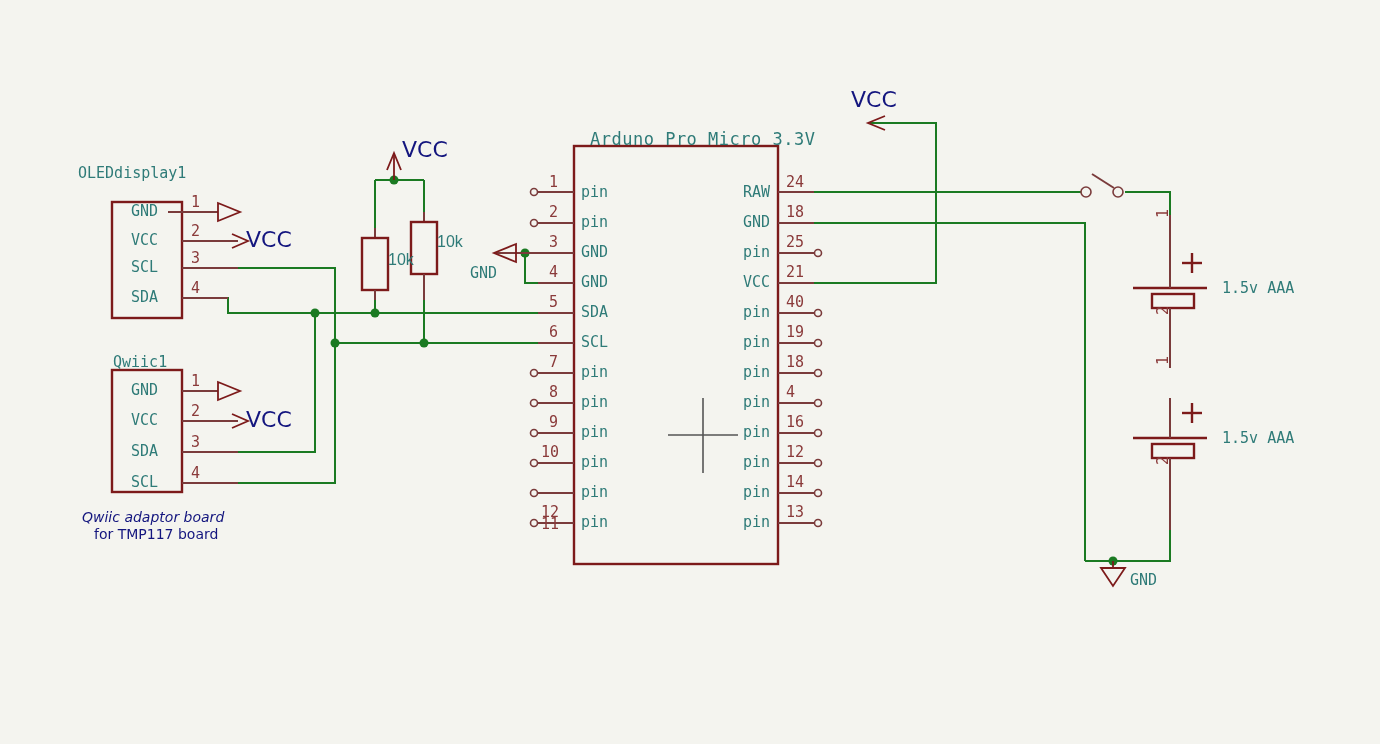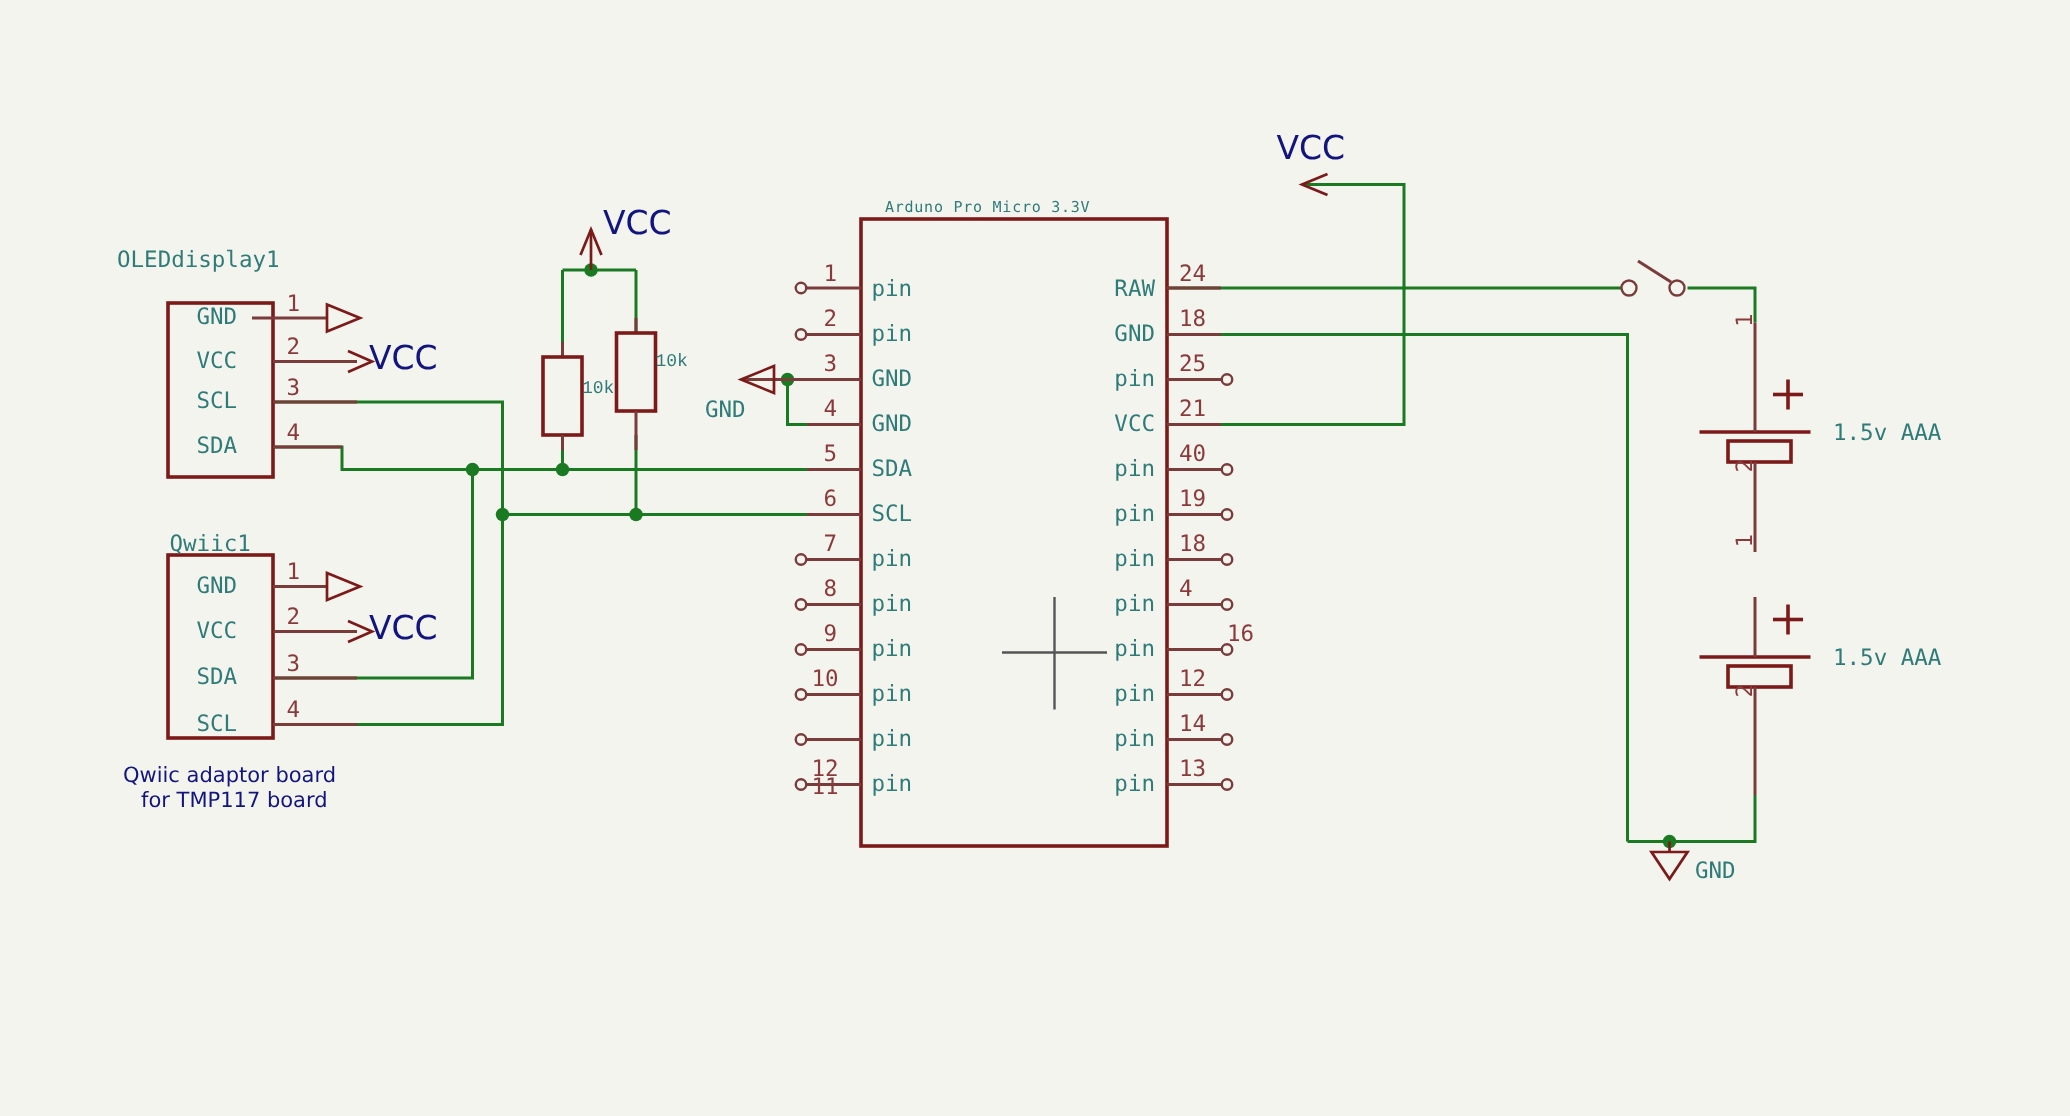"Arduno Pro Micro 3.3V" #canvas .title { font-size: 10px -> 17px }
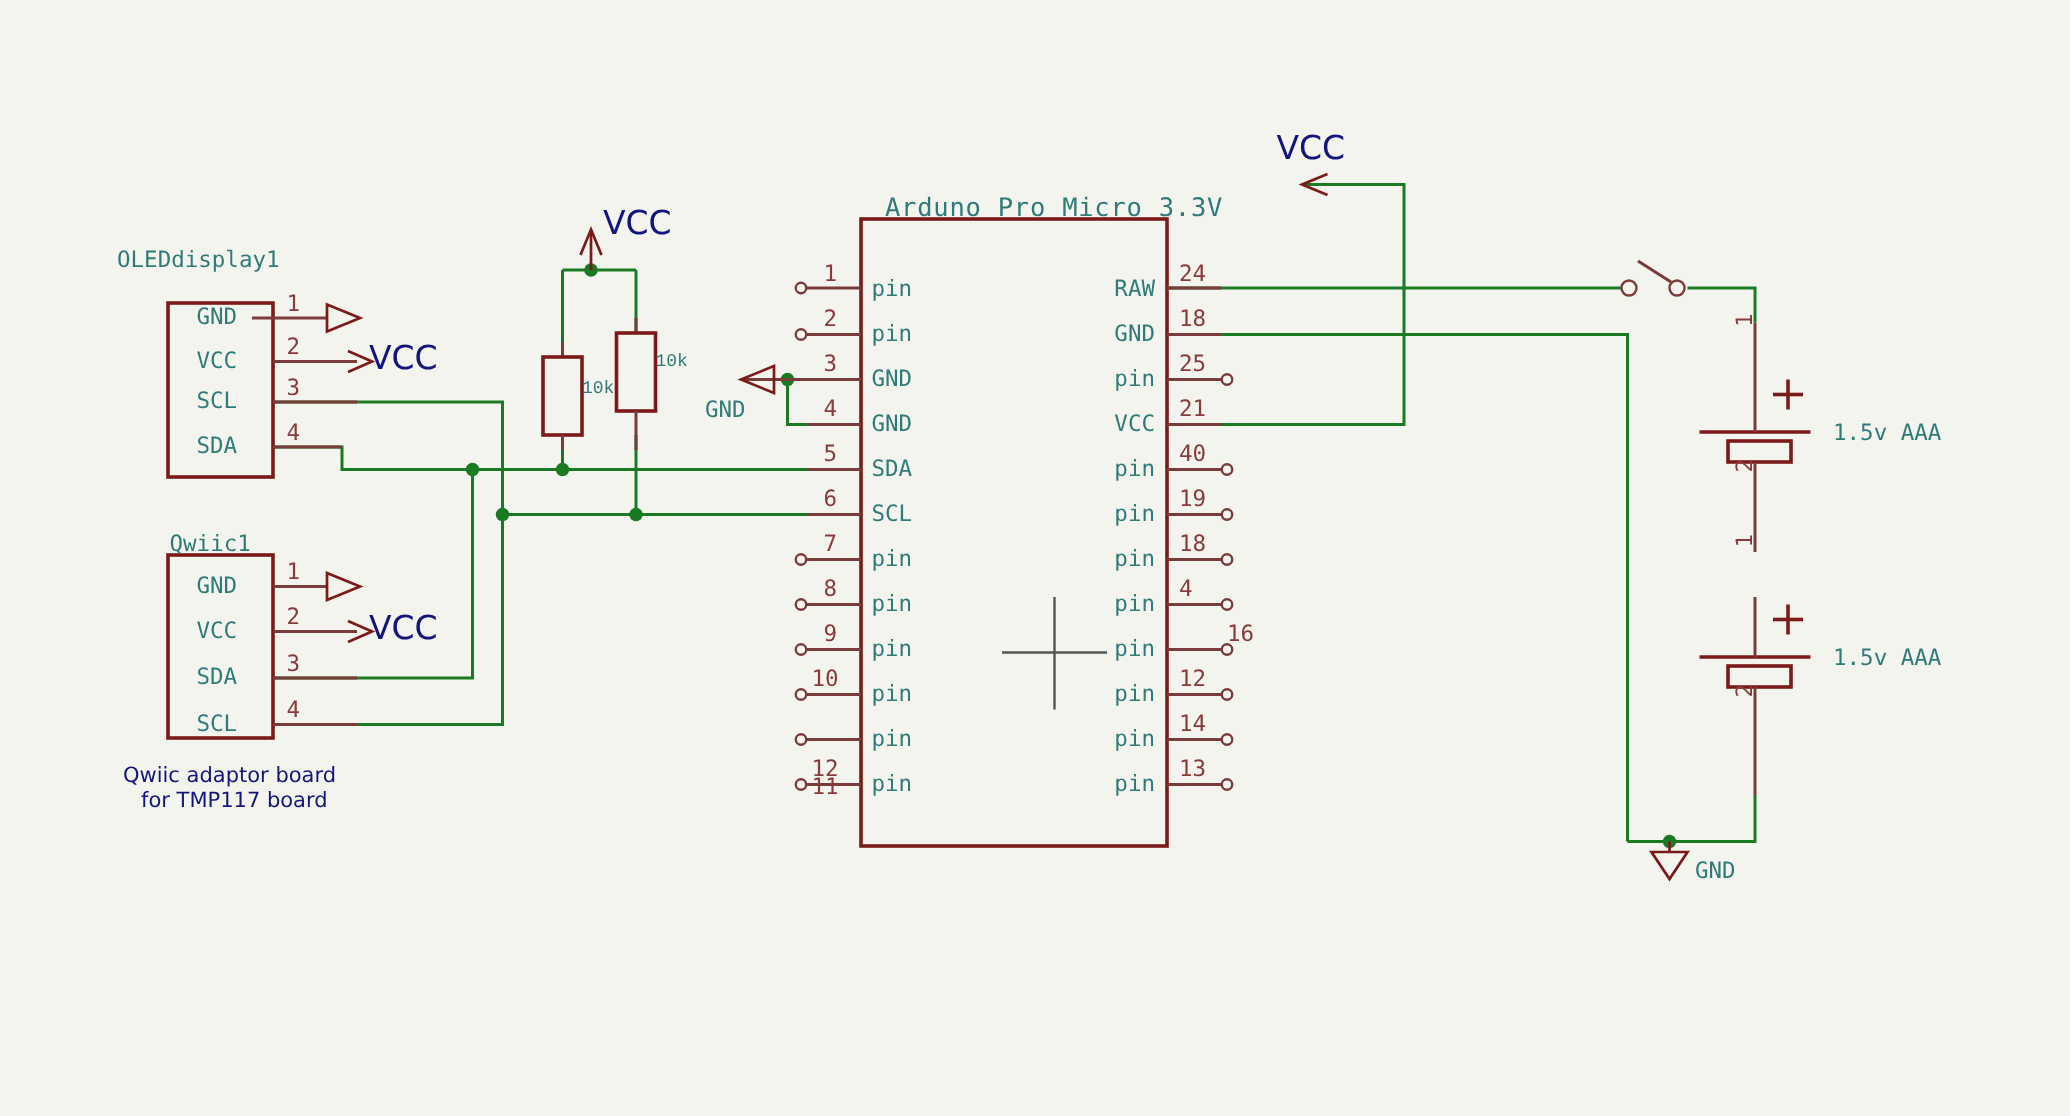"10k" #canvas .val { font-family: Liberation Mono, monospace -> Liberation Sans, sans-serif; font-size: 12px -> 16px }
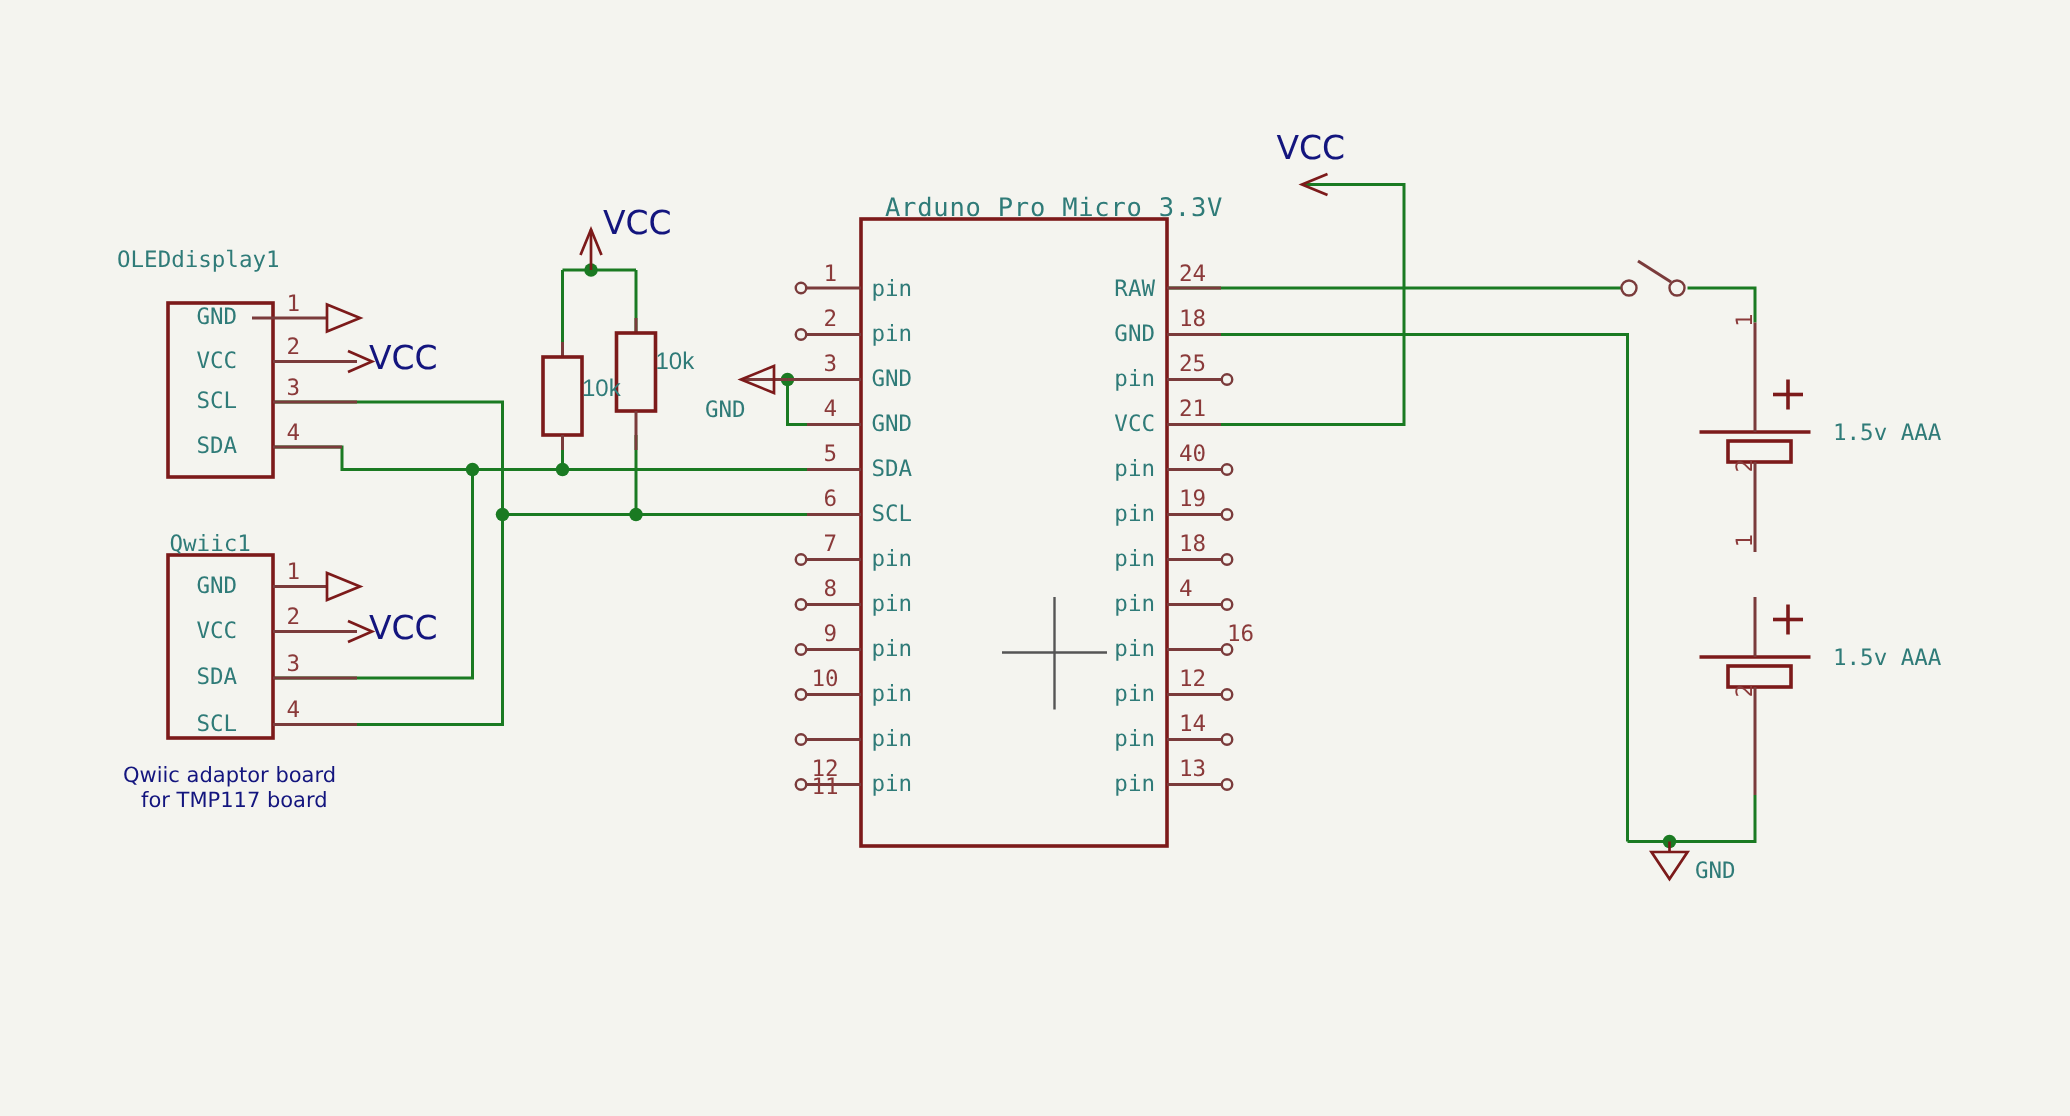"16" div.num { margin-left: 32px -> none }
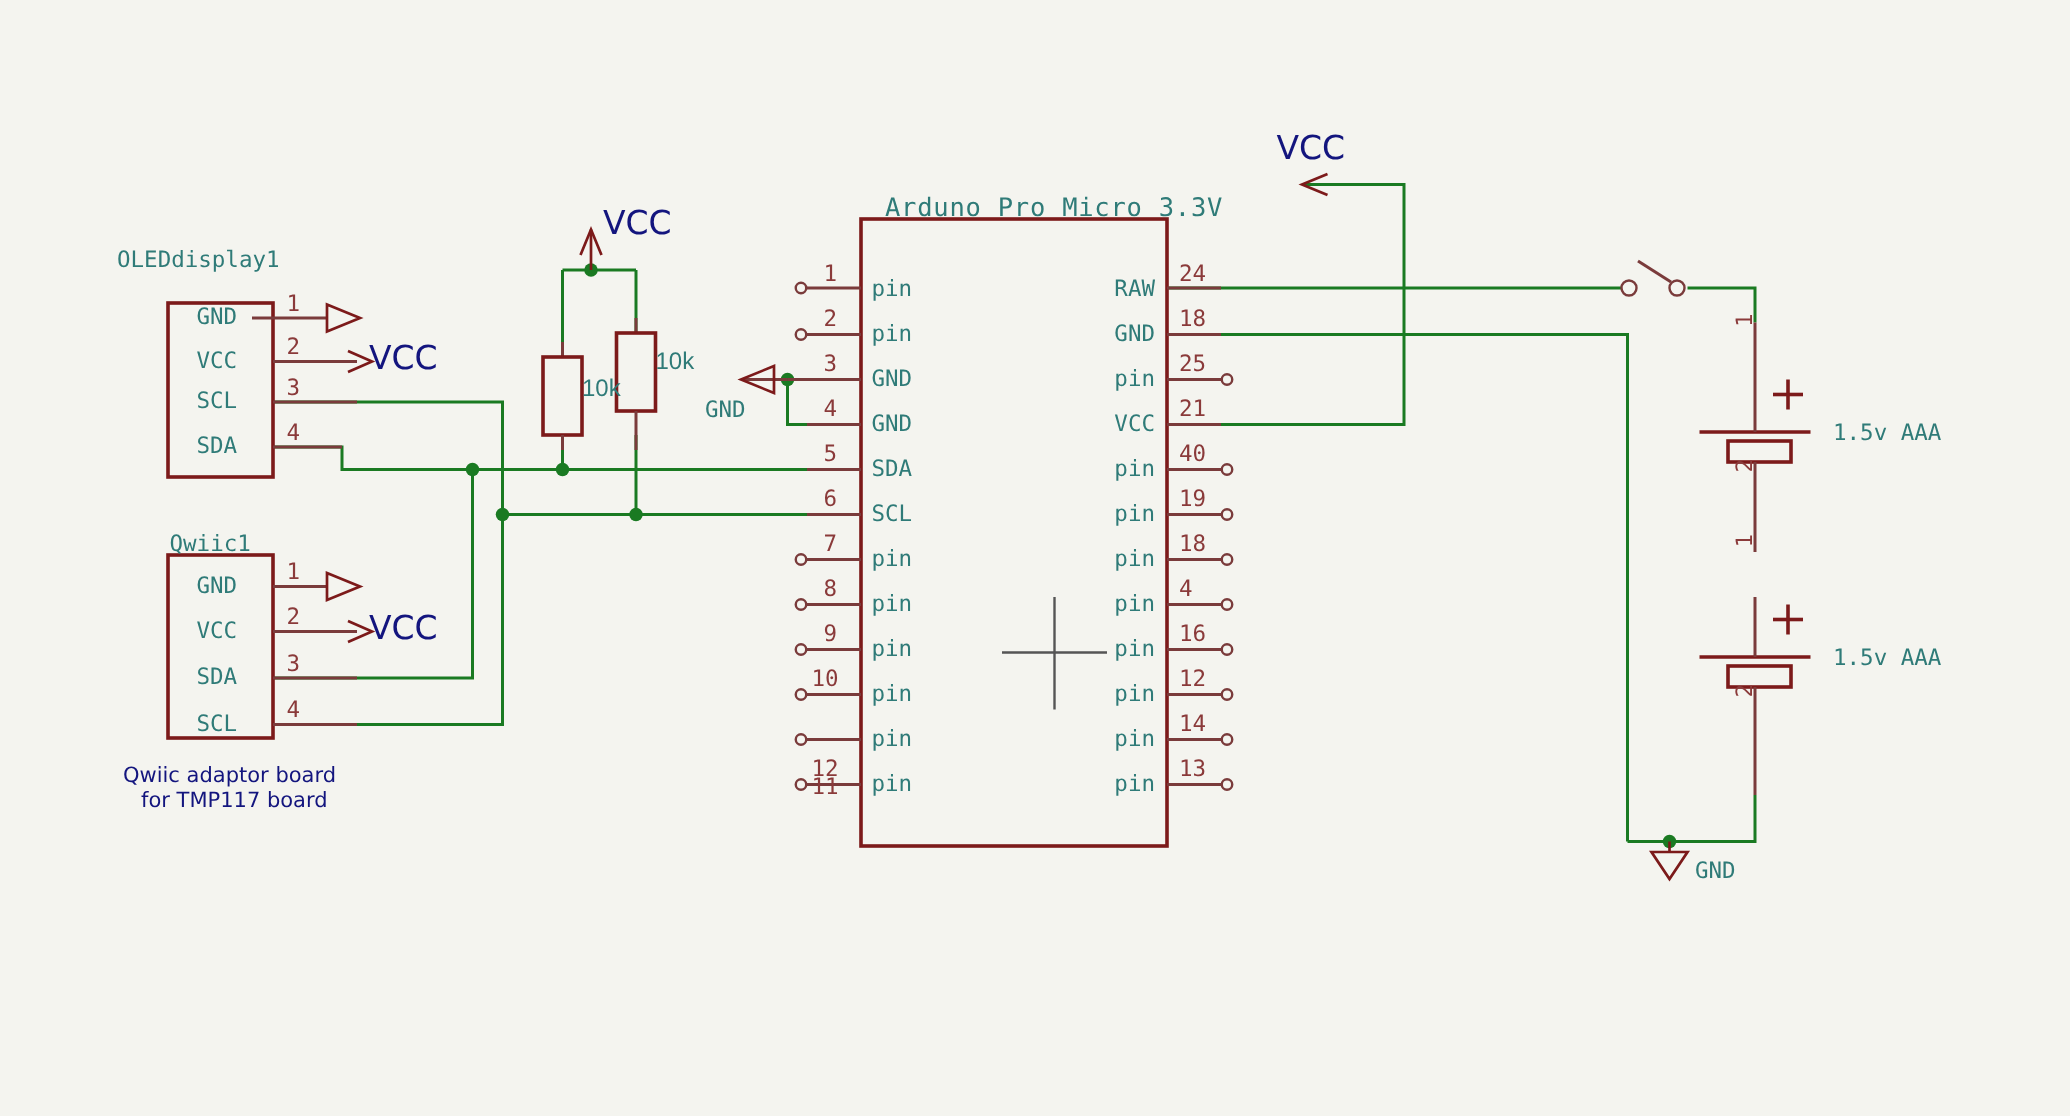"Qwiic adaptor board" div.note { font-style: none -> italic }
